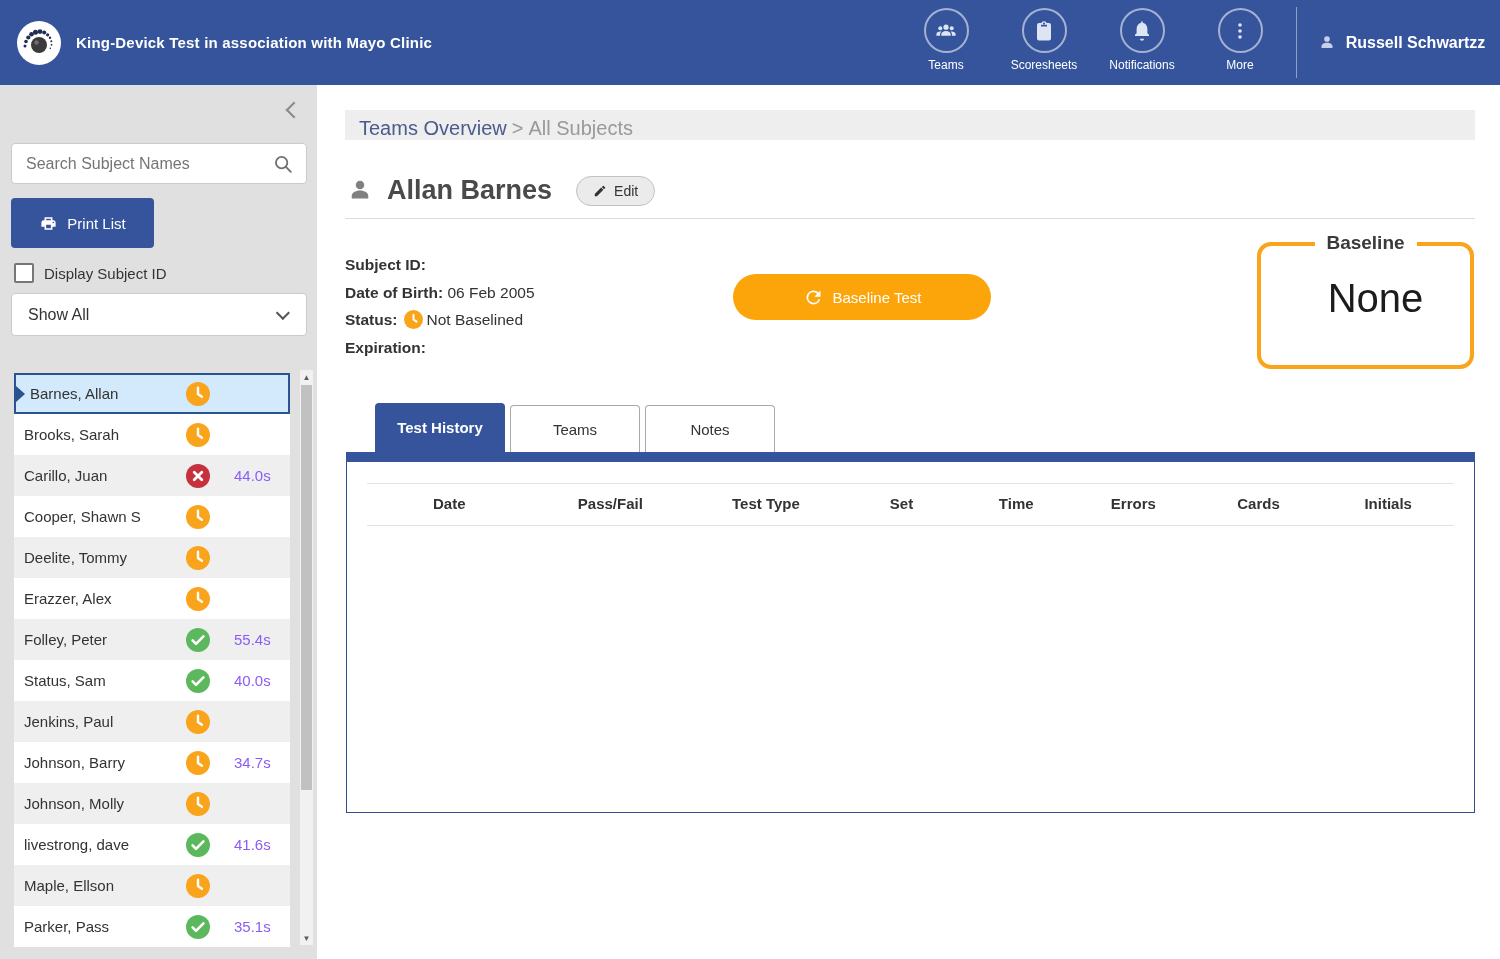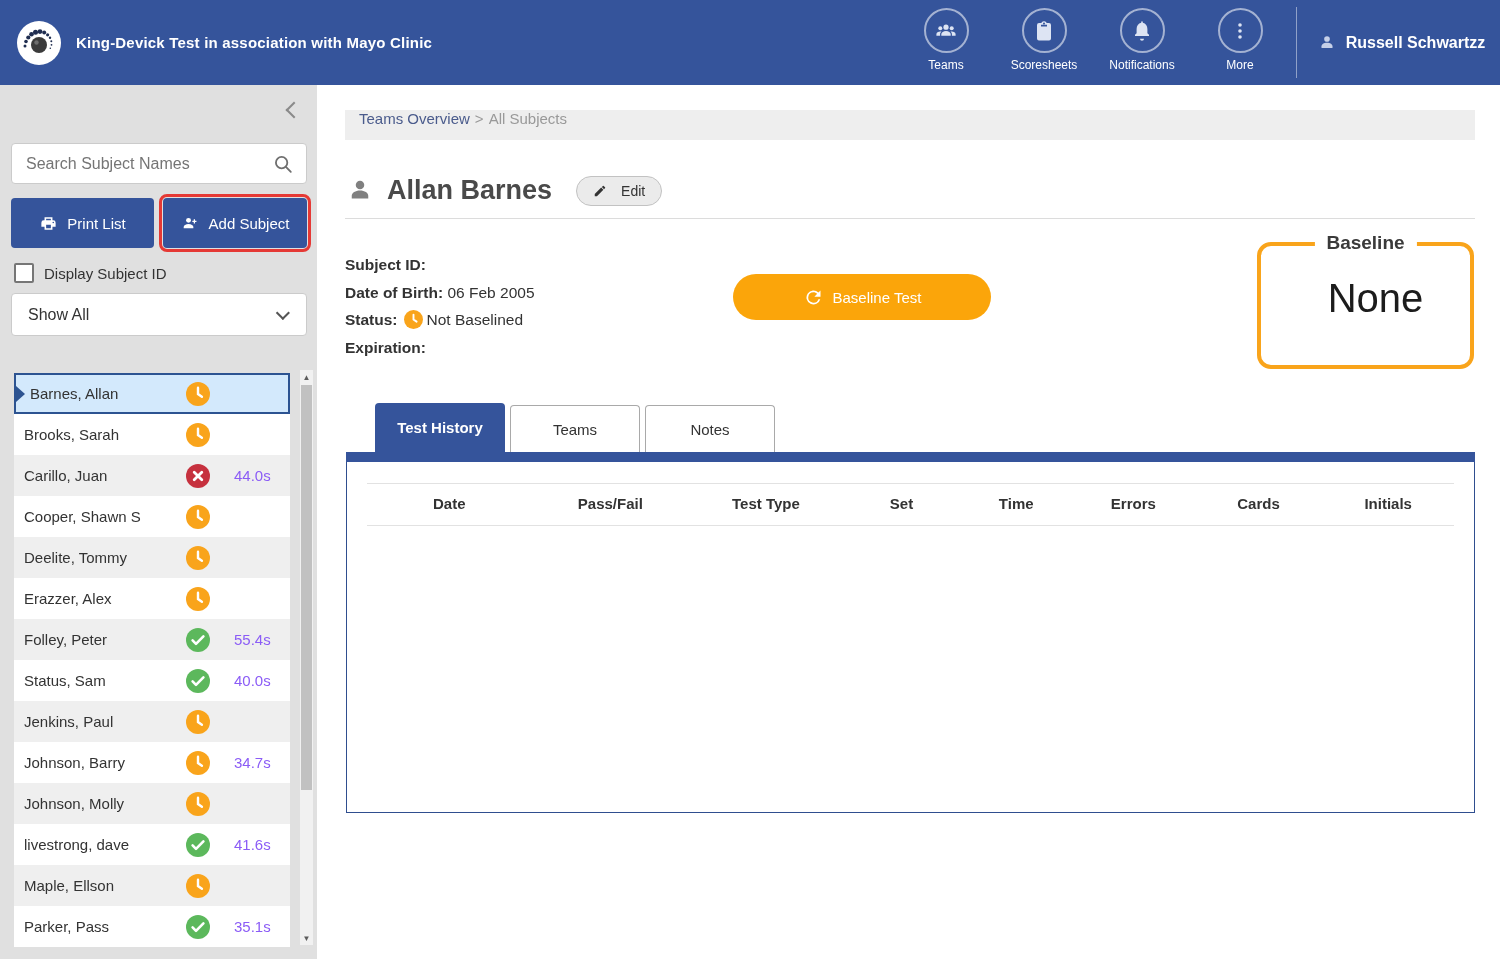"Teams Overview" .breadcrumb { align-items: flex-start -> flex-end; font-size: 15px -> 20px }
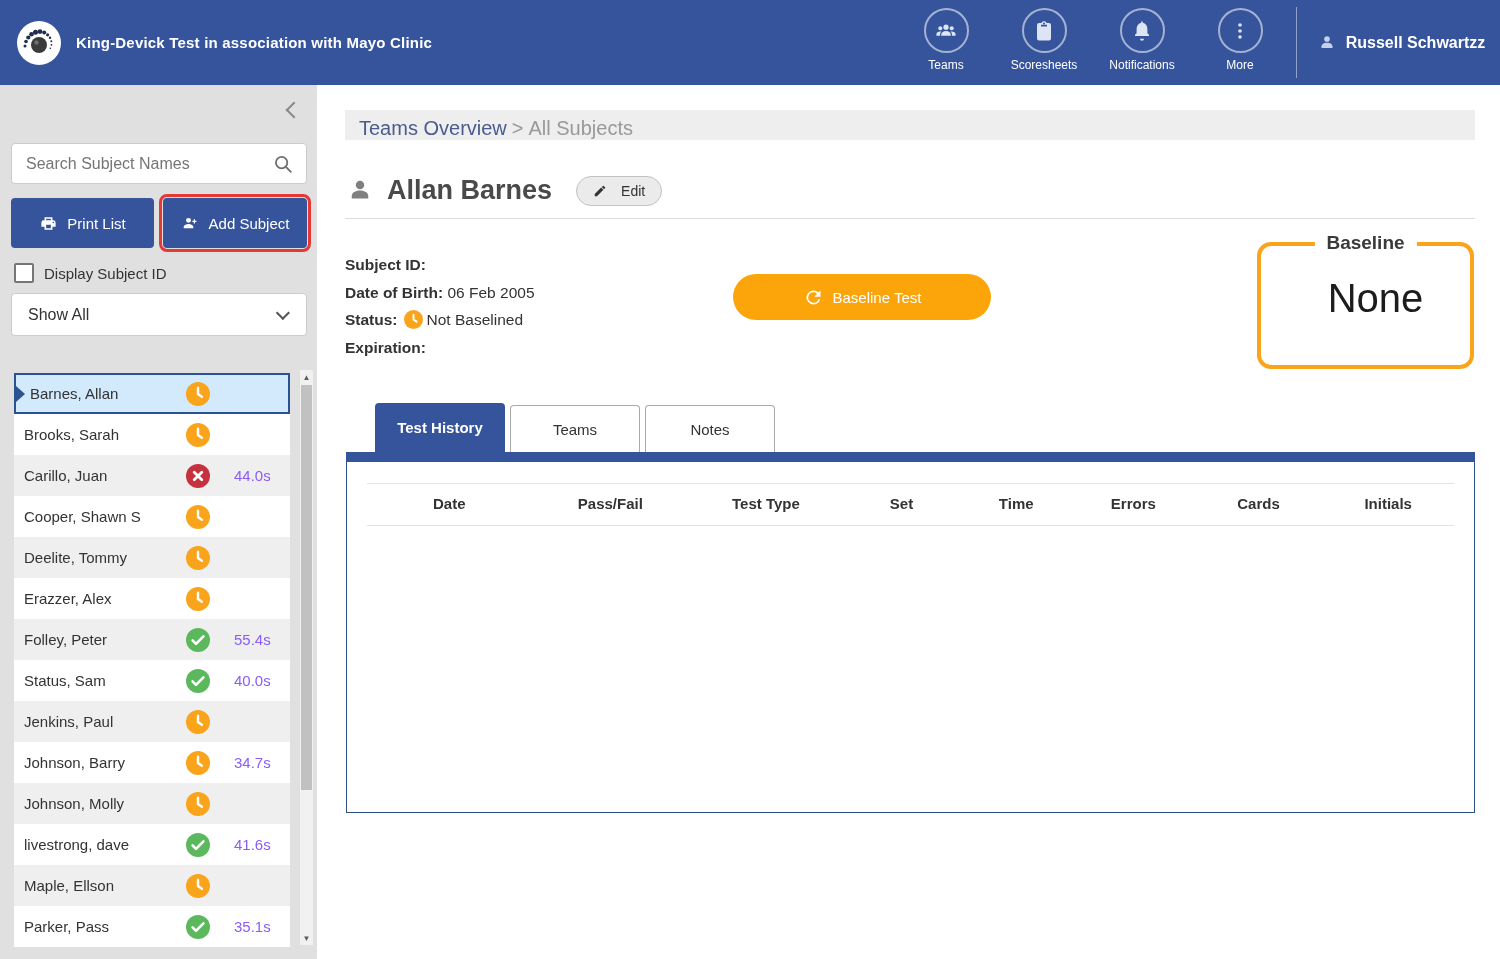"Edit" .edit-btn { gap: 14px -> 7px }
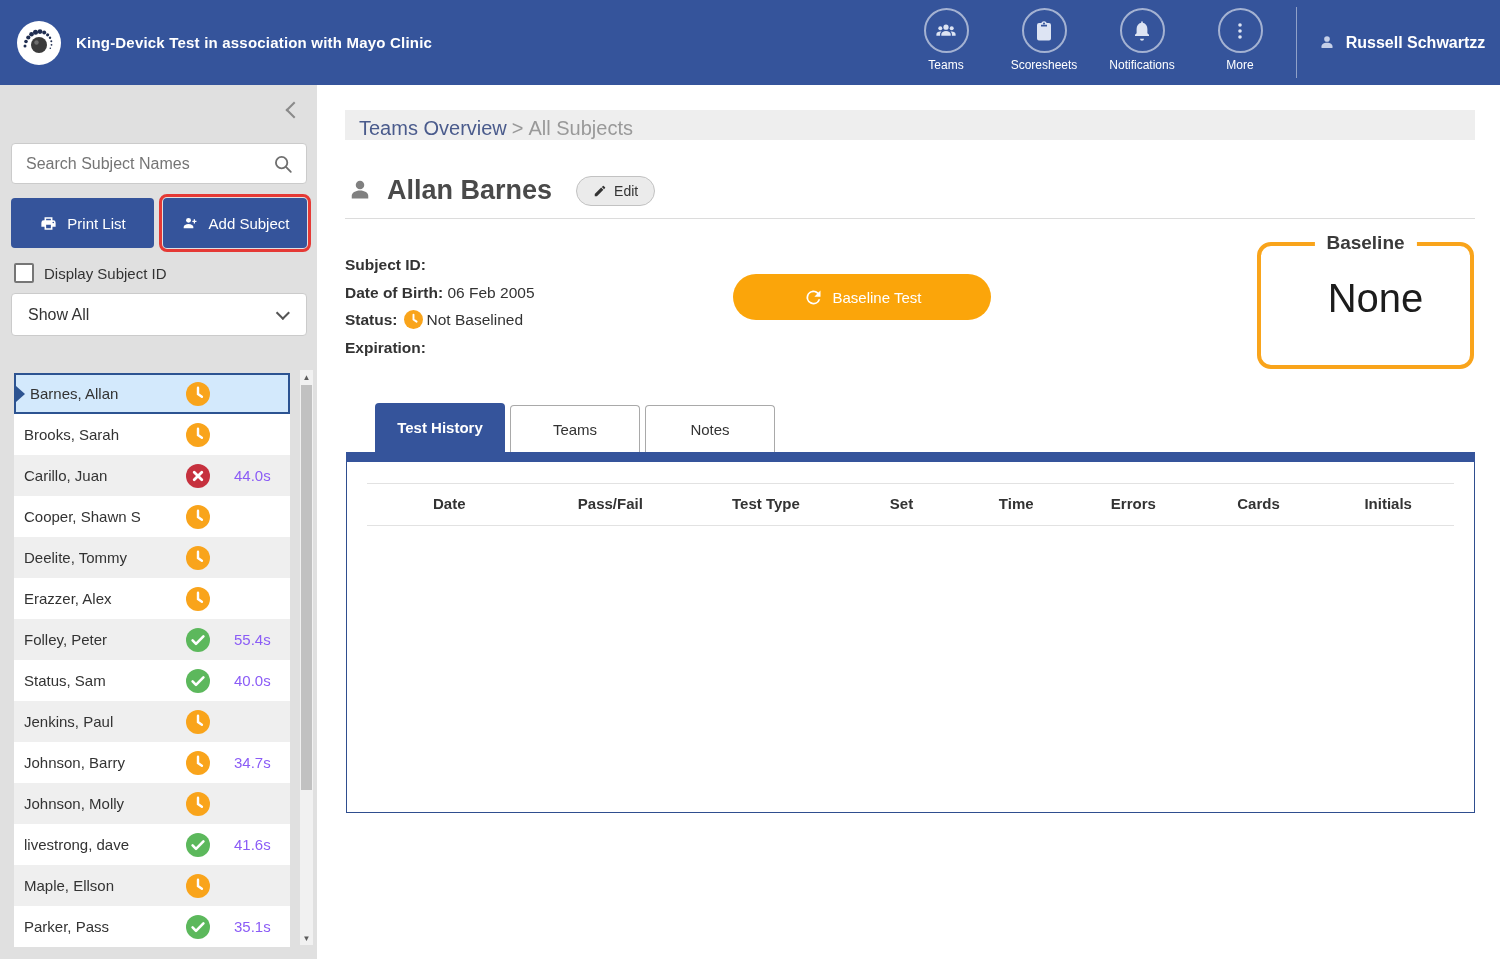"Add Subject" button.blue-btn { html: <button> <svg> <circle></circle> <path></path> <path></path> </svg> <span>Add Subject</span> </button> -> none }
